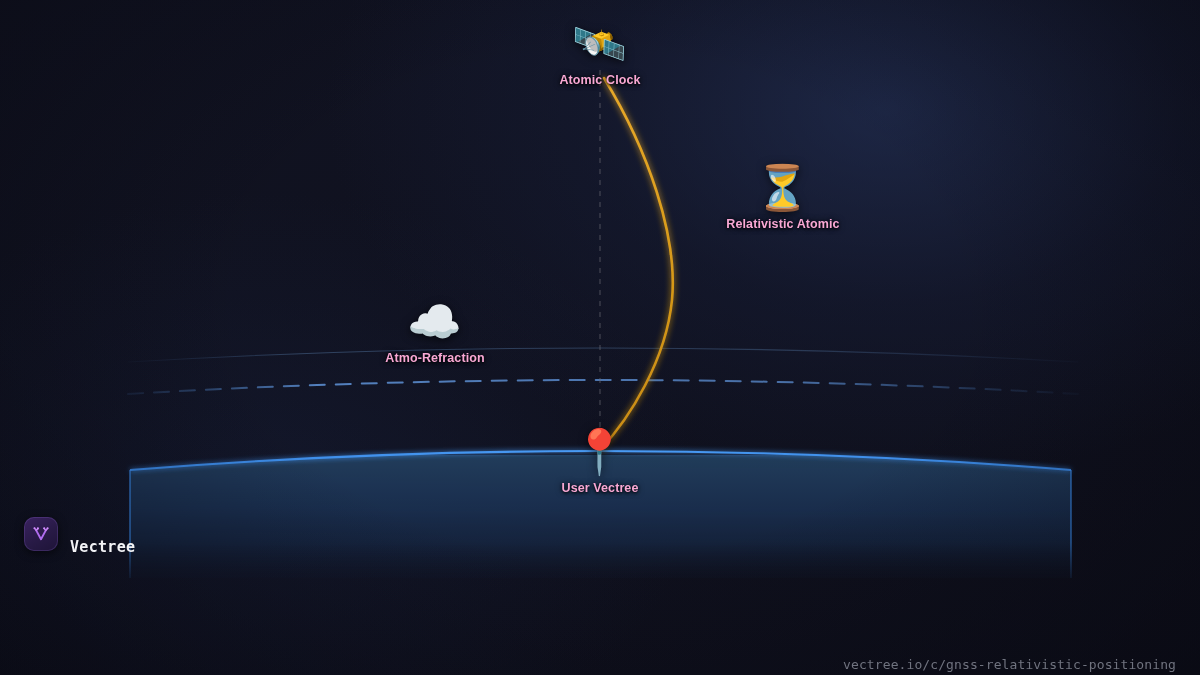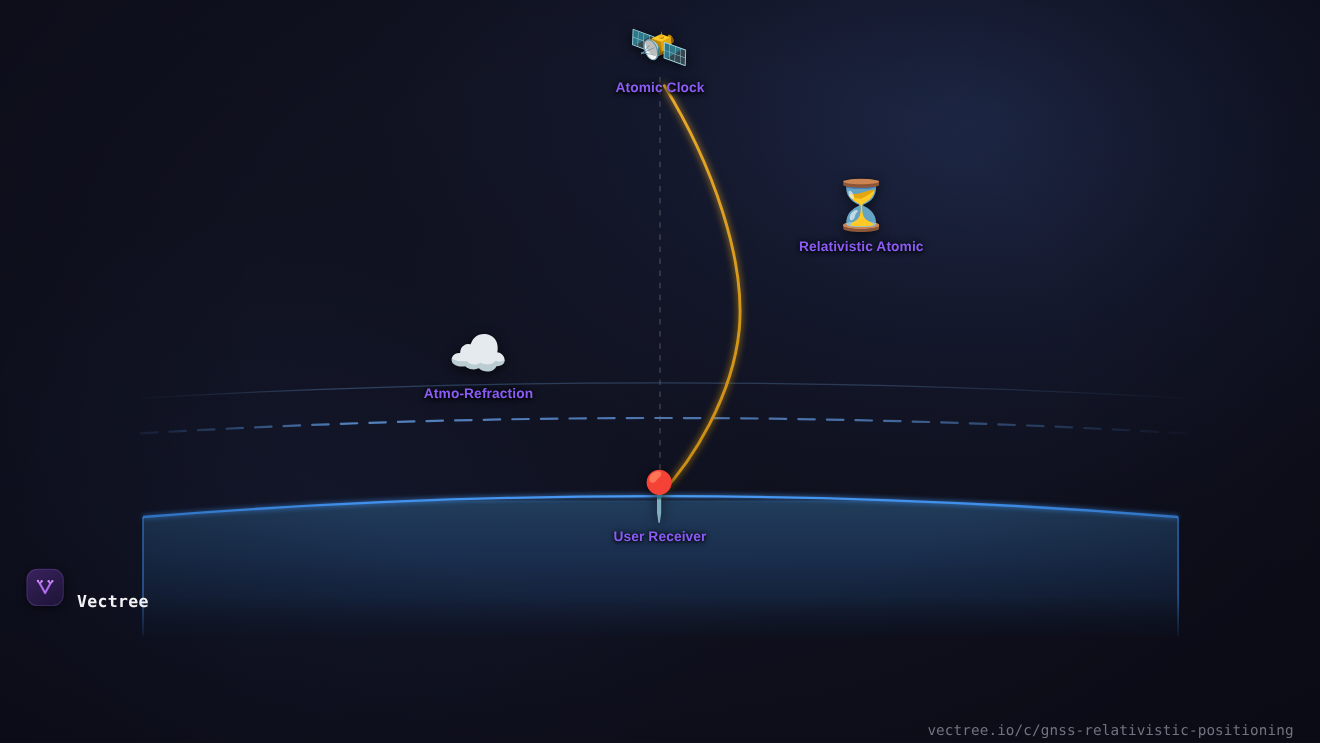"Atomic Clock" .node-label { color: #8b5cf6 -> #f9a8d4 }
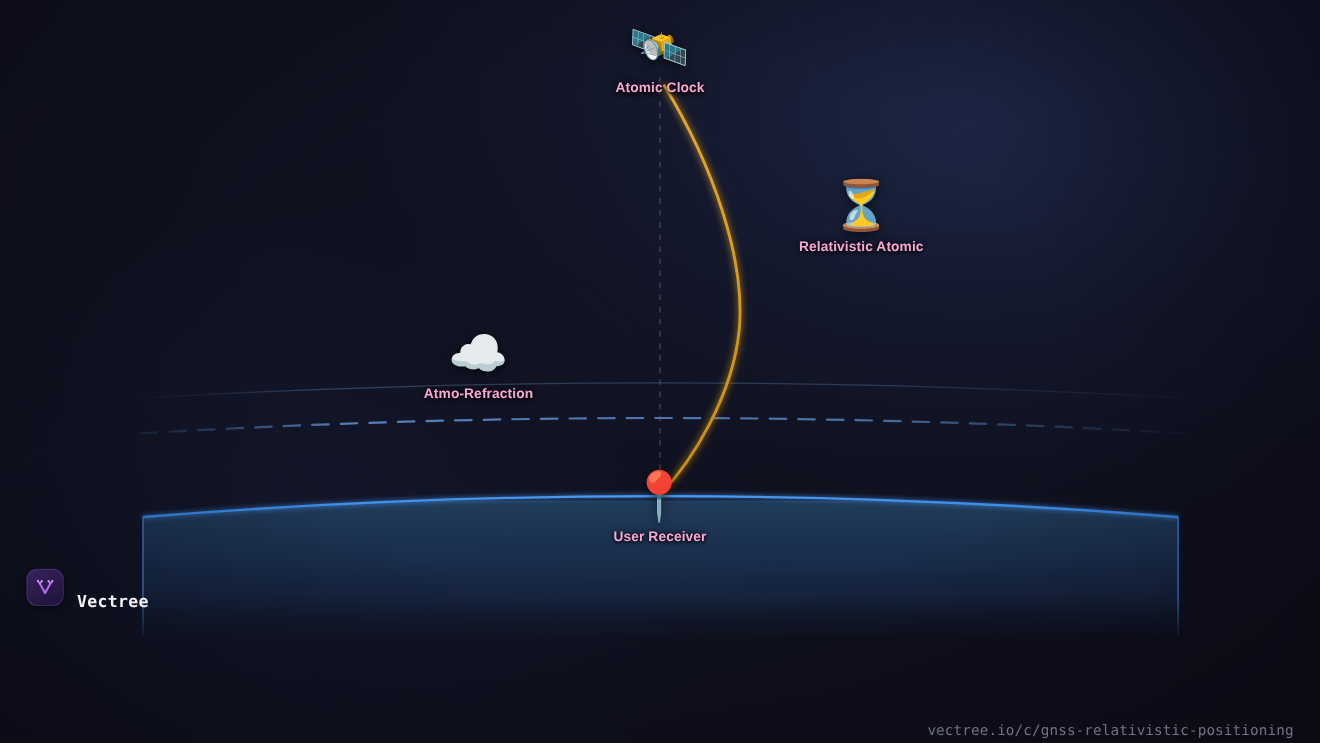"User Receiver" div.node-label { text: Receiver -> Vectree }
